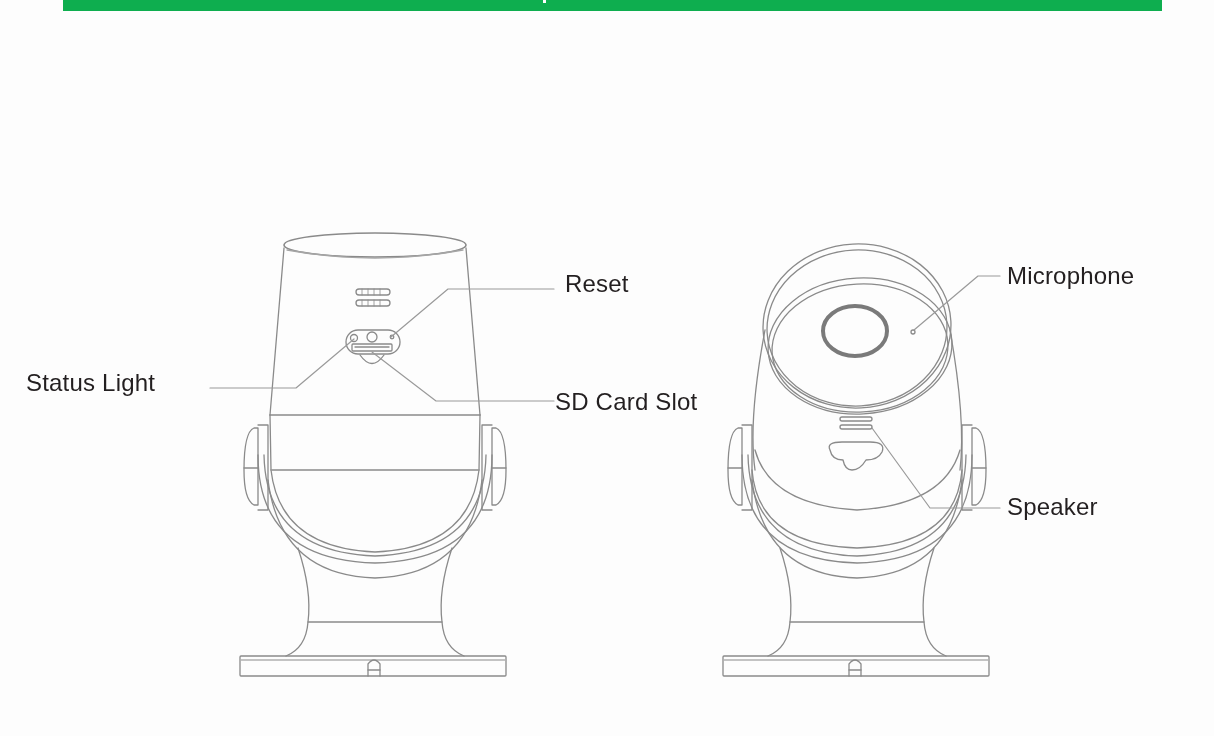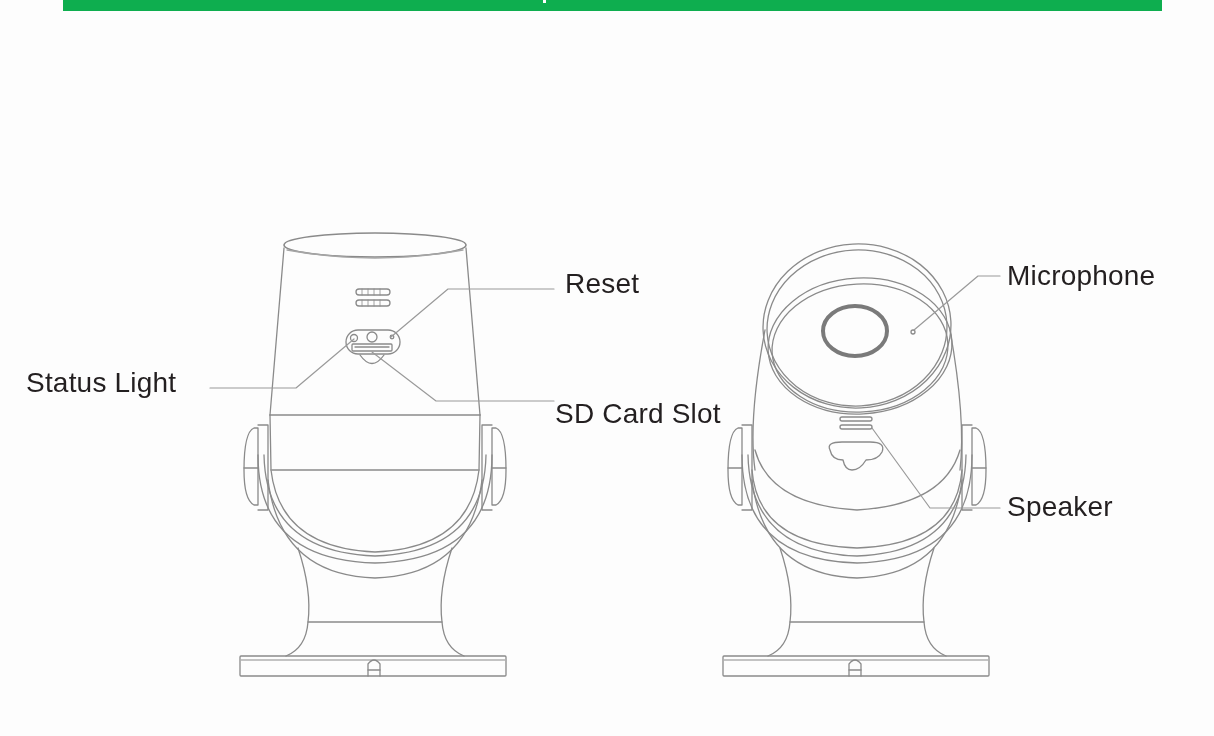"Reset" .label { font-size: 28px -> 24px }
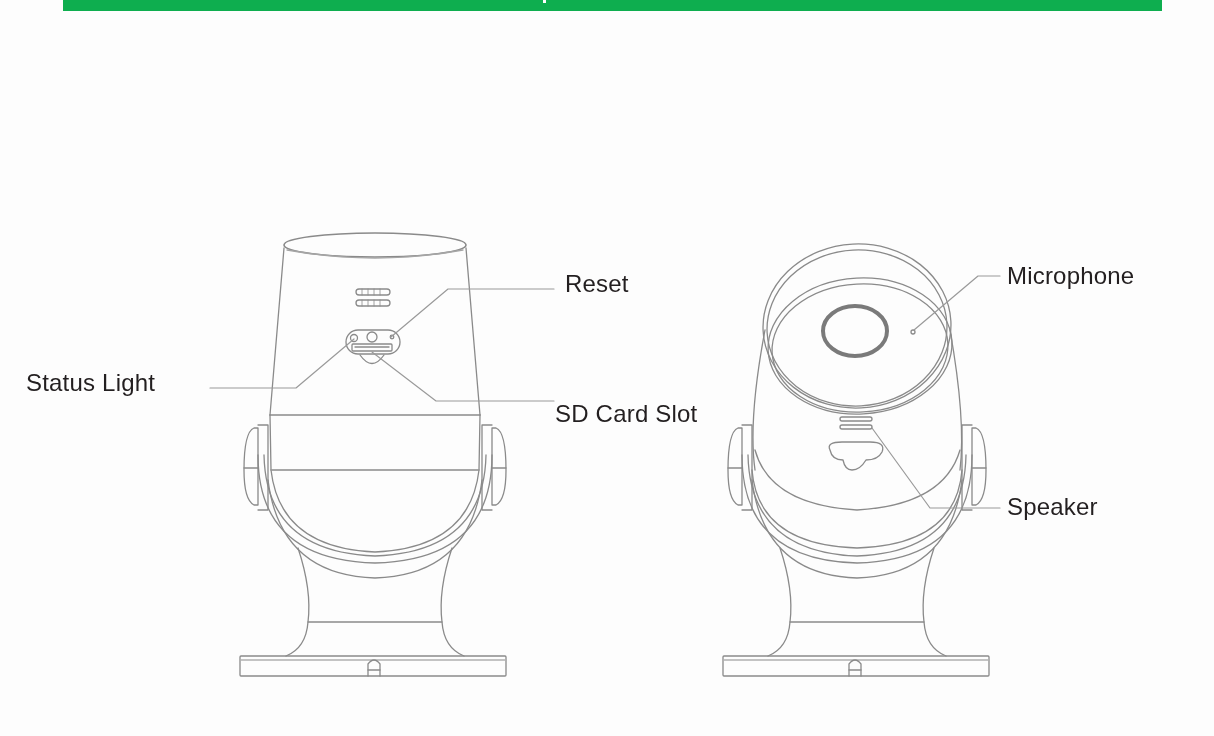"SD Card Slot" div.label { margin-top: 12px -> none }
